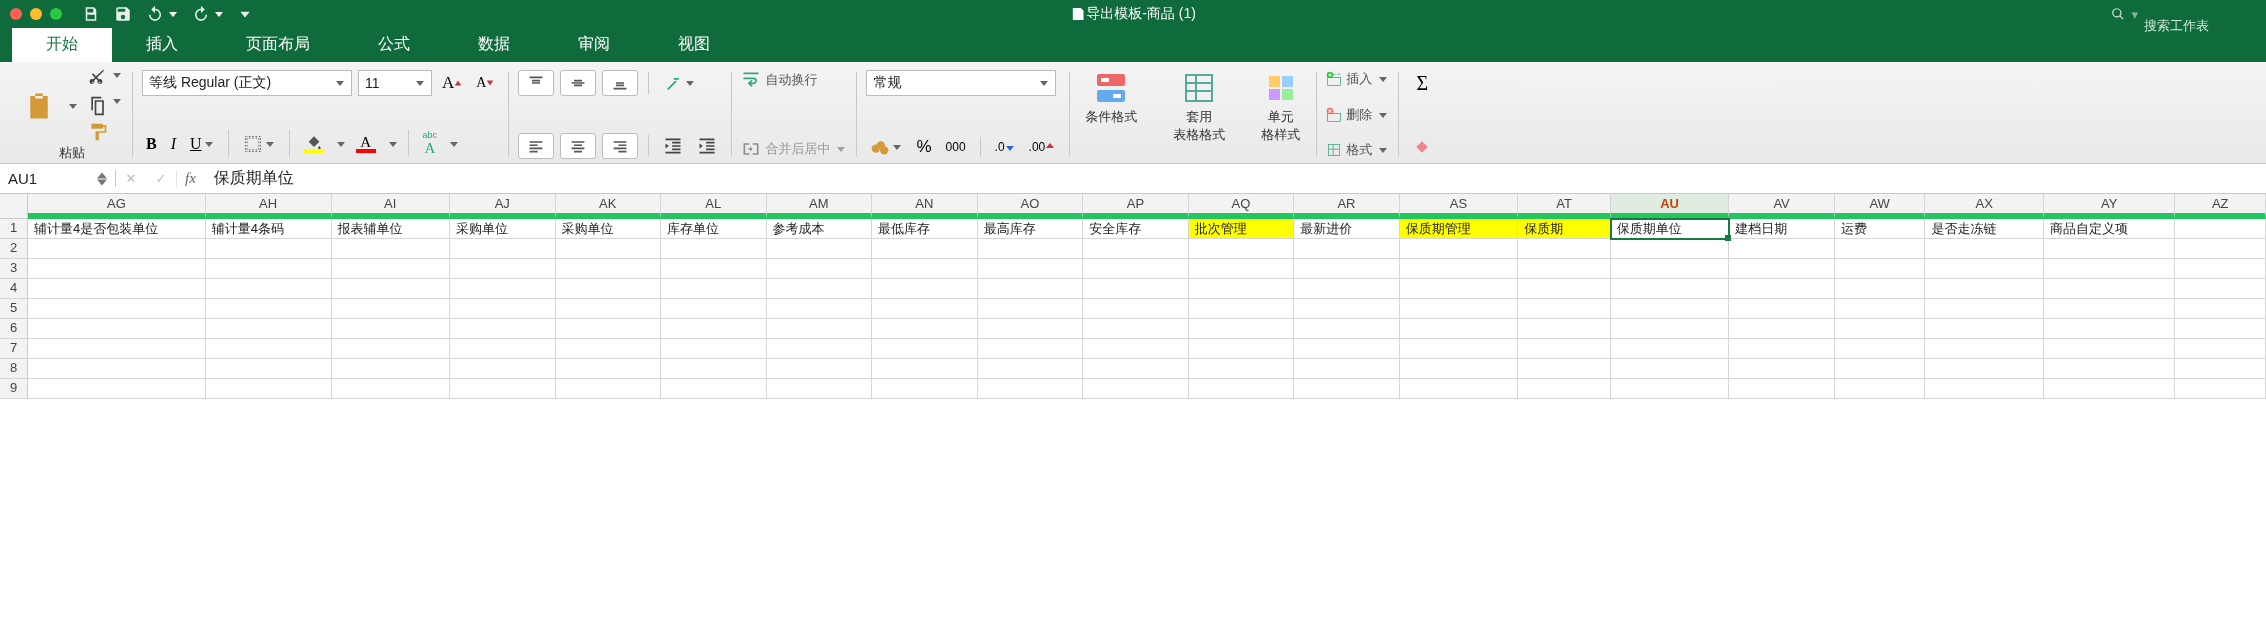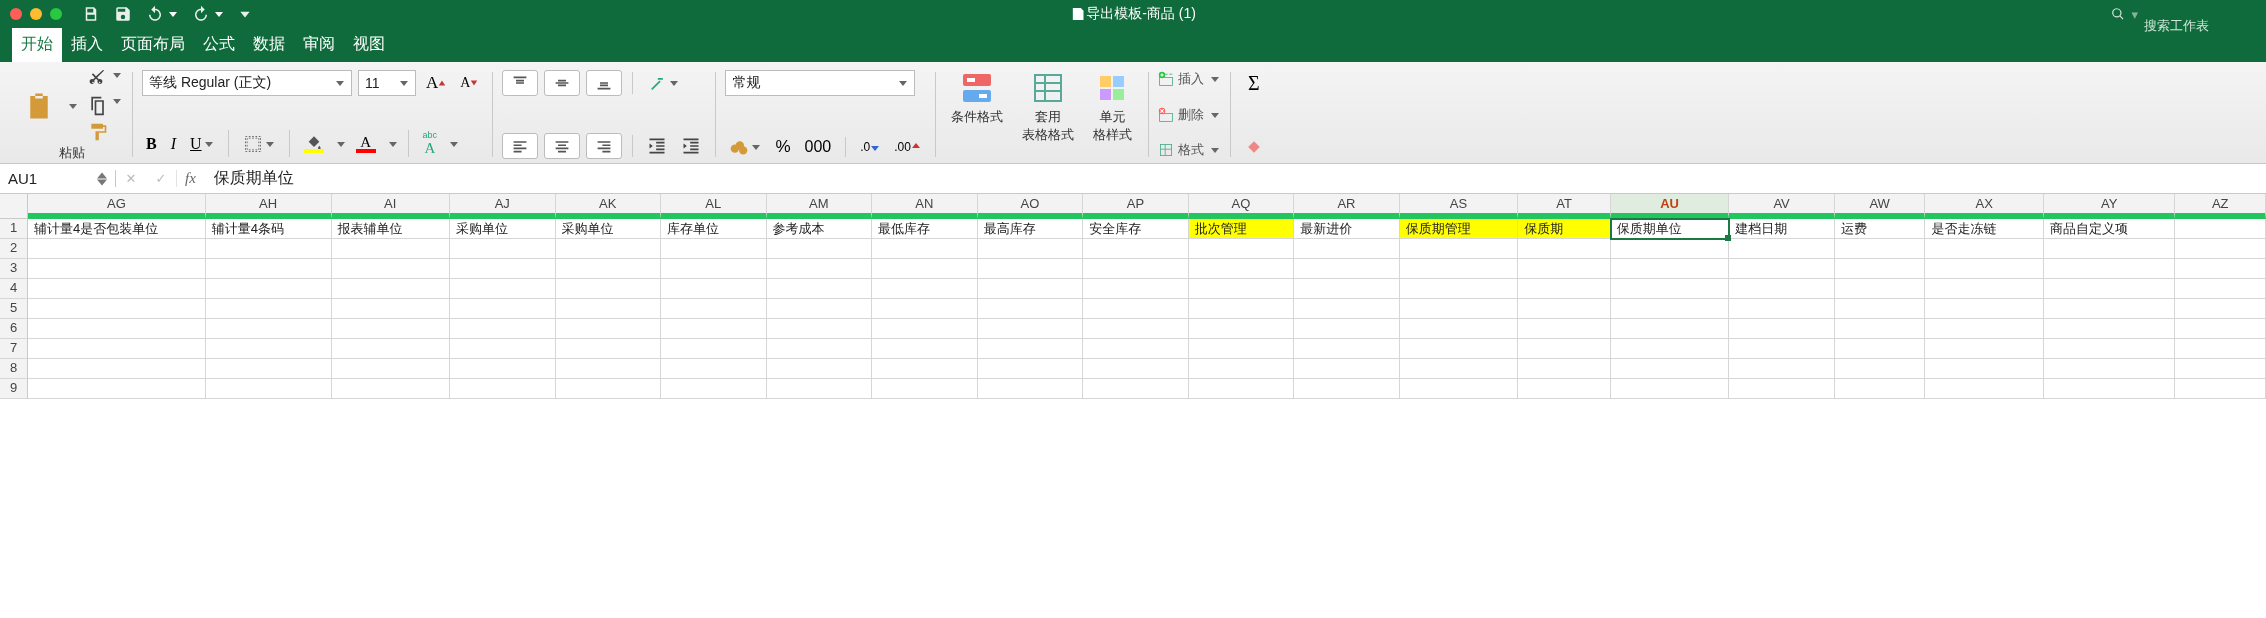"开始" .tab { padding: 8px 9px 7px -> 8px 34px 7px }
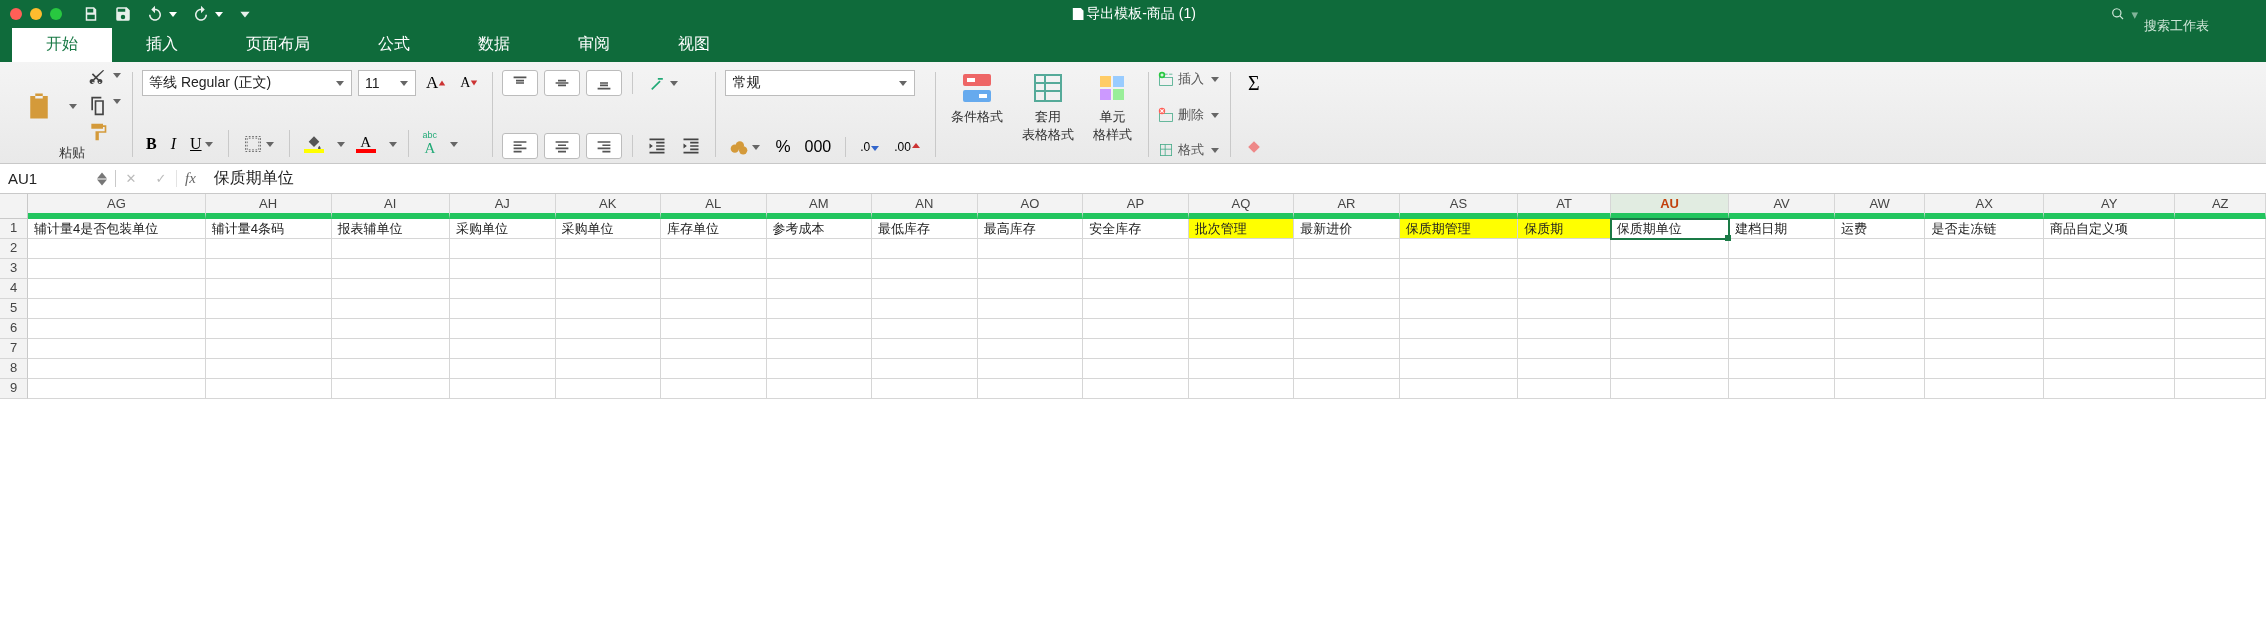"11" div.combo { width: 58px -> 74px }
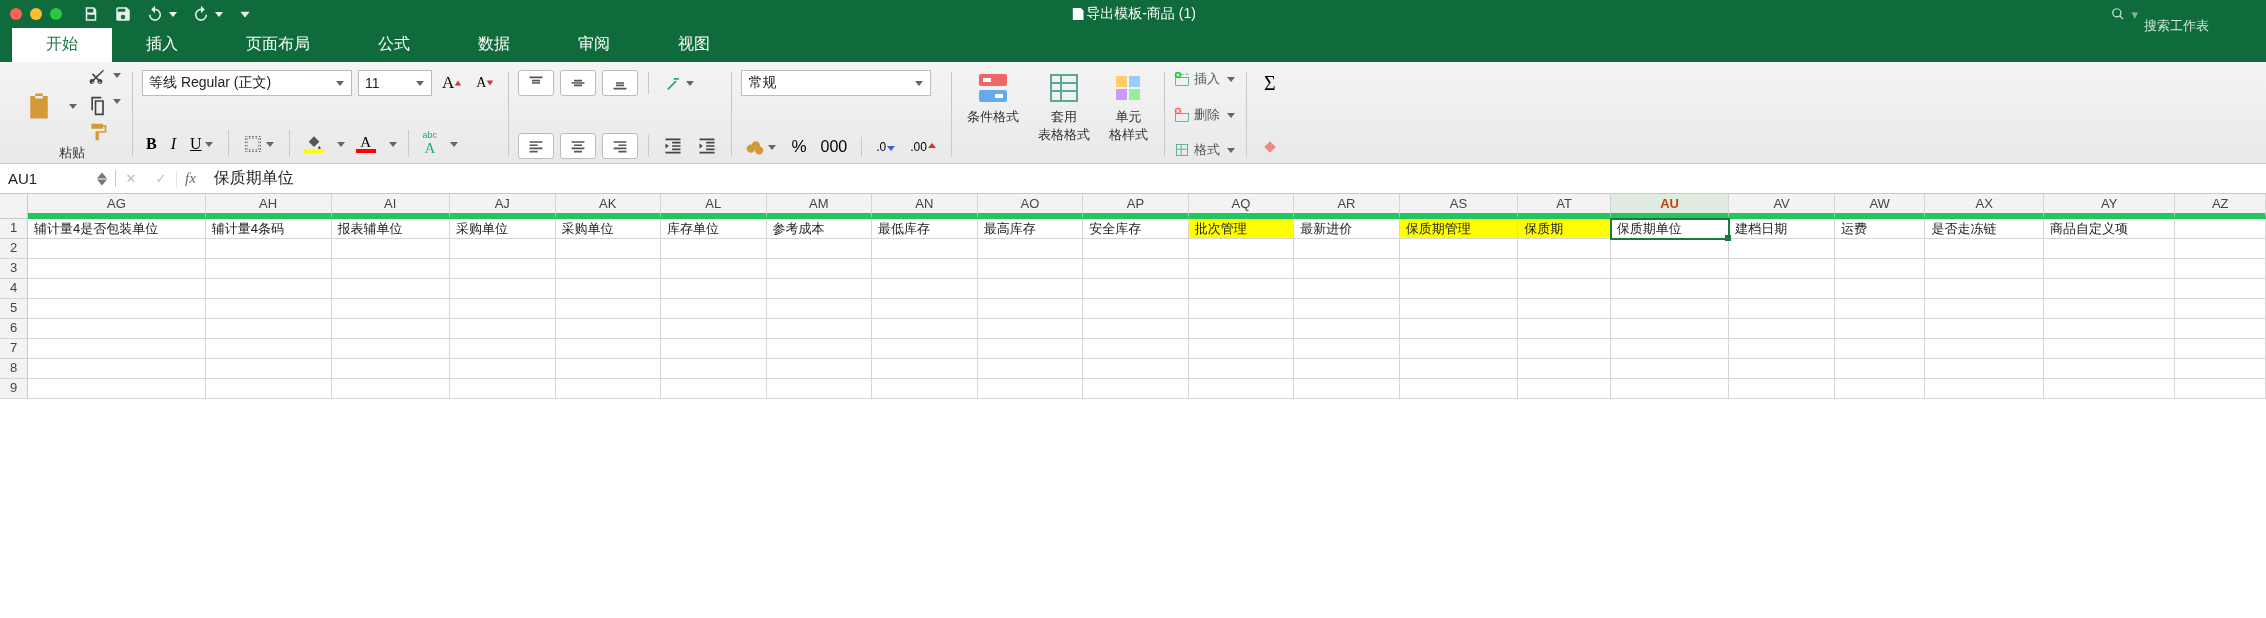"自动换行" div.grp { html: none -> <div> <div> <svg> <path></path> </svg> <span>自动换行</span> </div> <div> <svg> <path></path> </svg> <span>合并后居中</span> <svg> <path></path> </svg> </div> </div> }
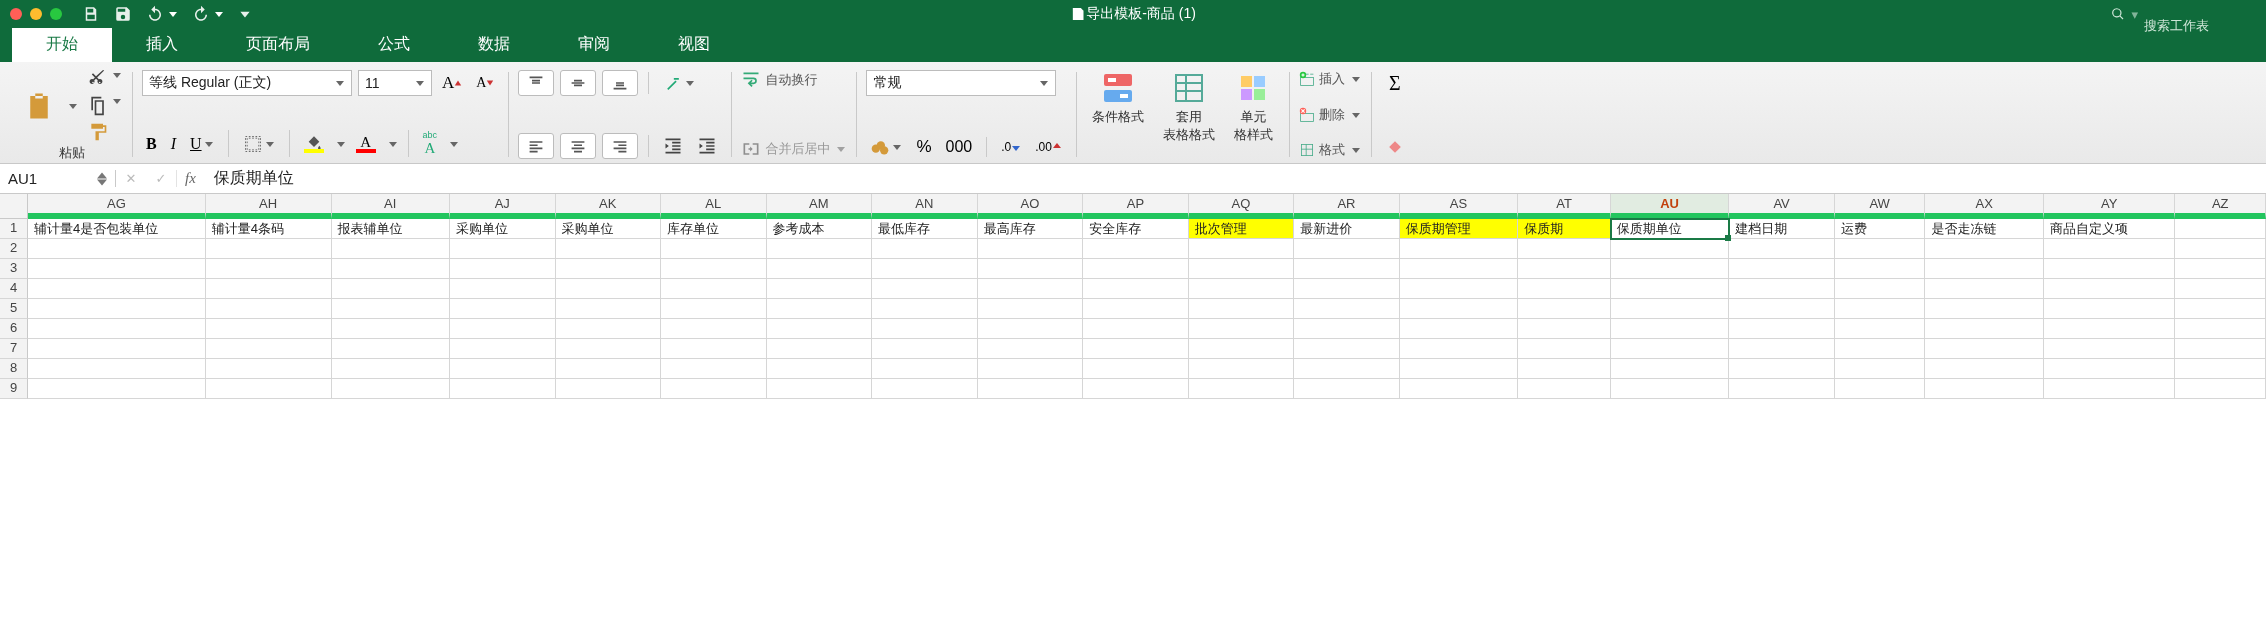"条件格式" div.grp-row { gap: 7px -> 24px }
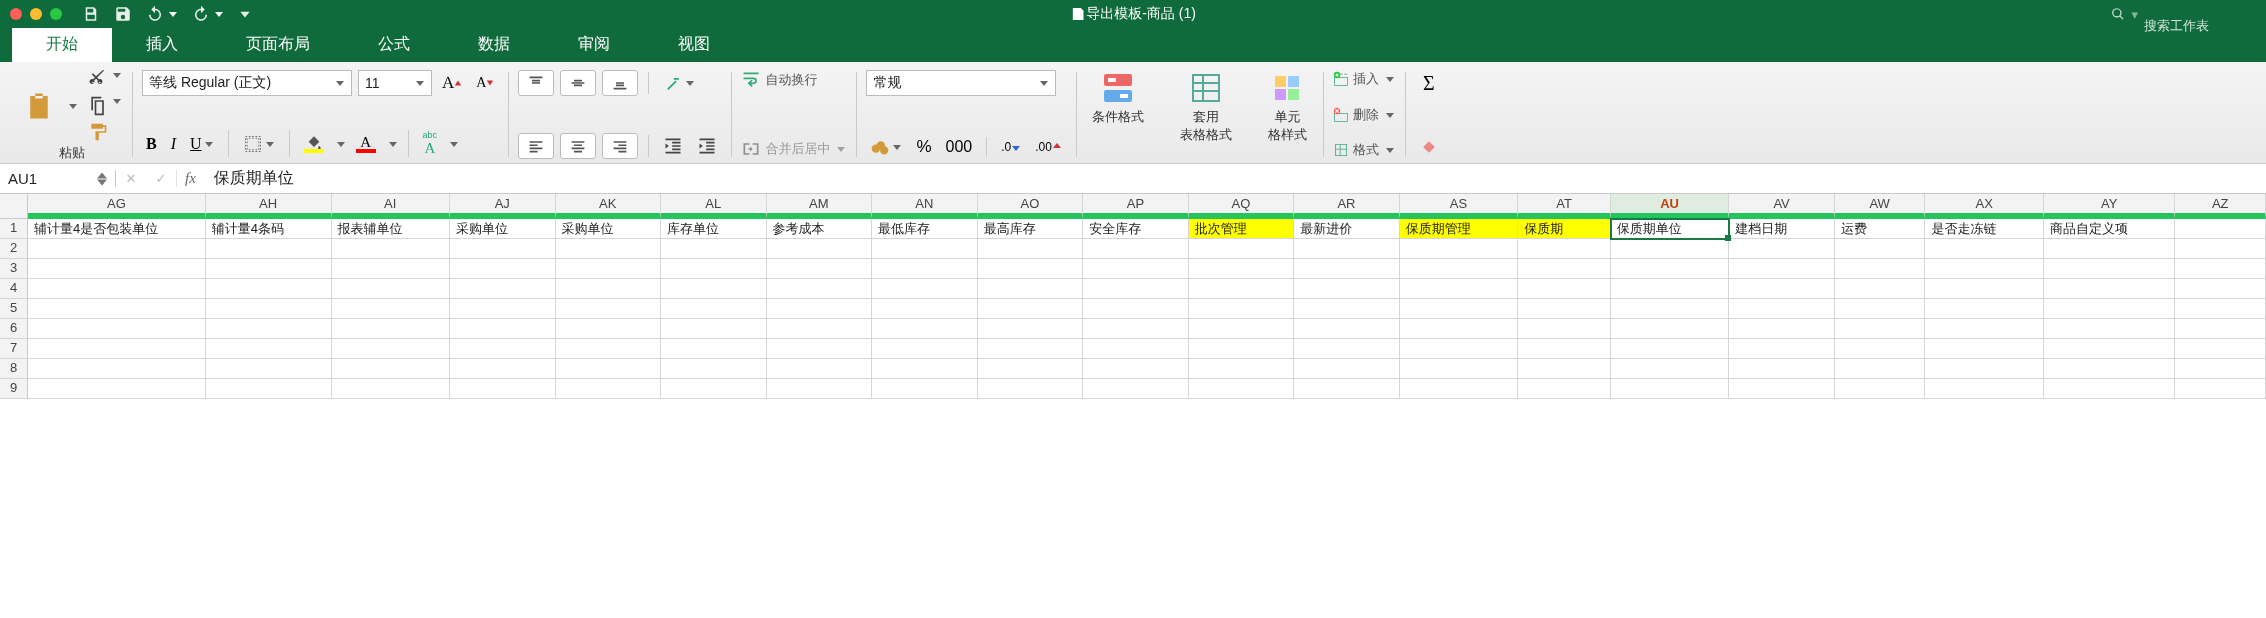"000" span { font-size: 16px -> 12px }
